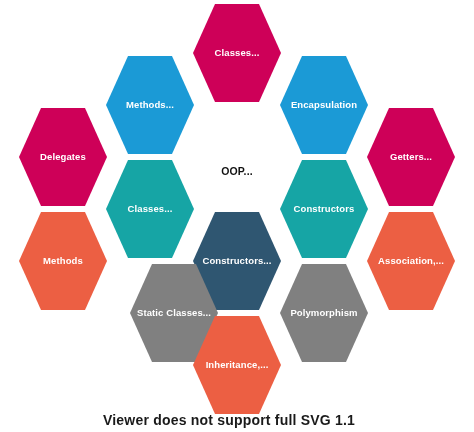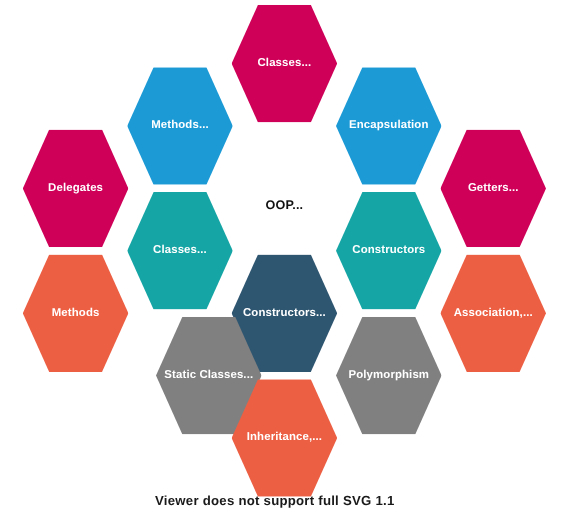"Viewer does not support full" .caption { font-size: 11px -> 14px }
